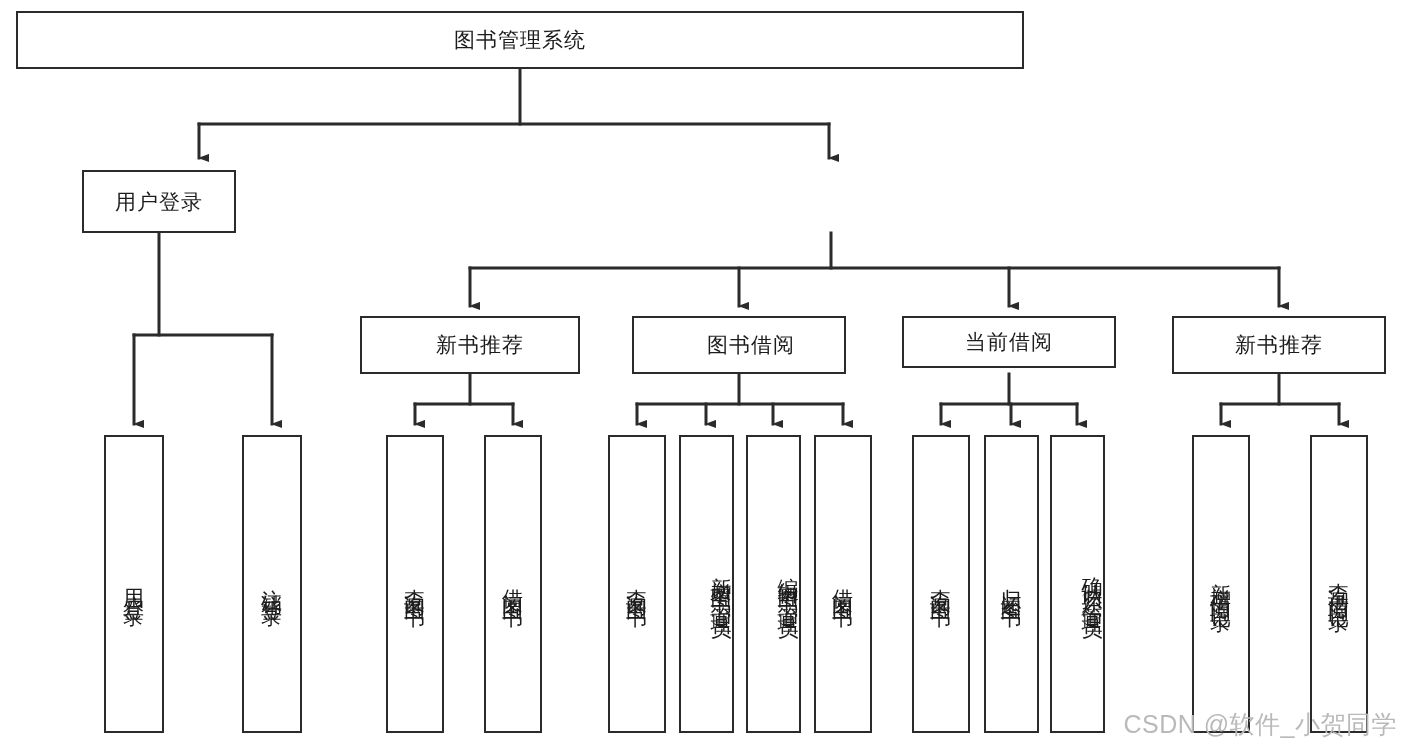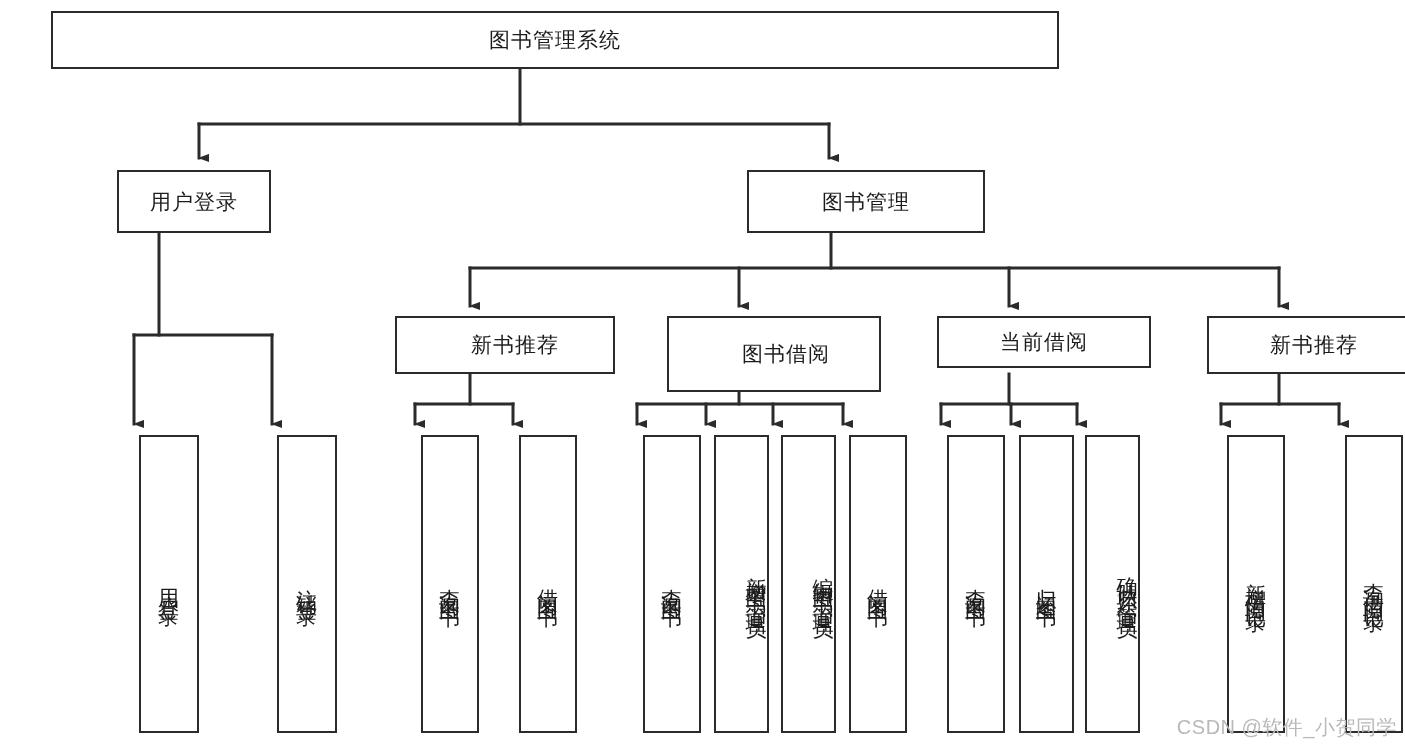"图书管理系统" .node { margin-left: 35px -> none }
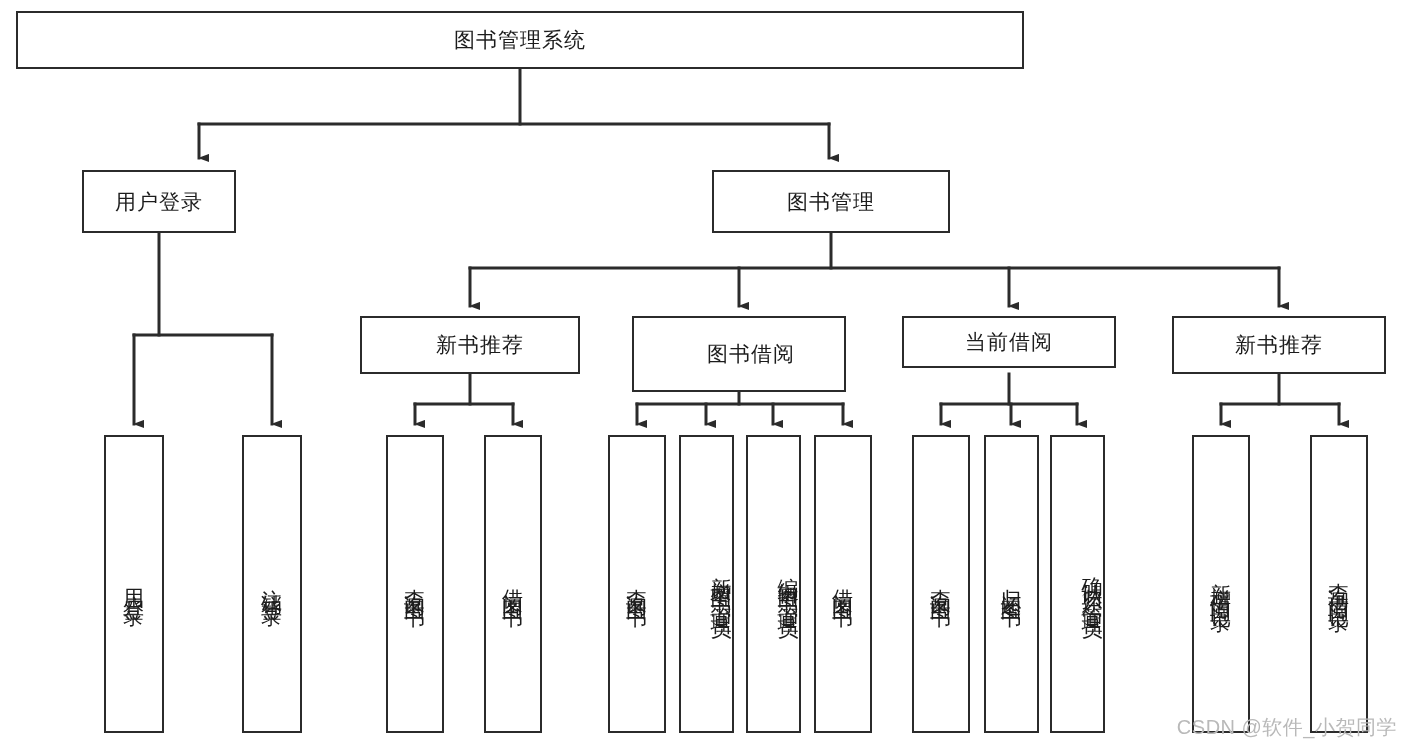"图书管理" div.node { html: <div>图书管理</div> -> none }
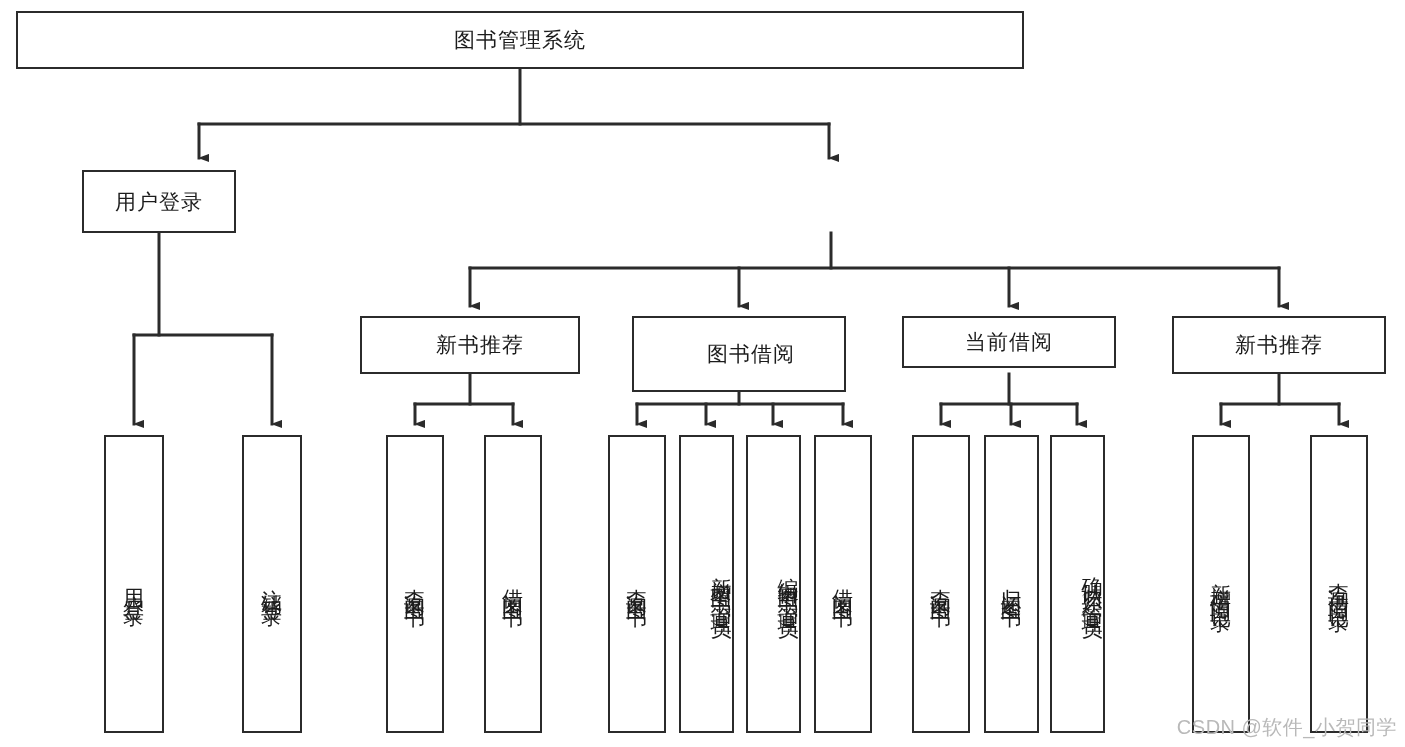"图书借阅" div.node { height: 76px -> 58px }
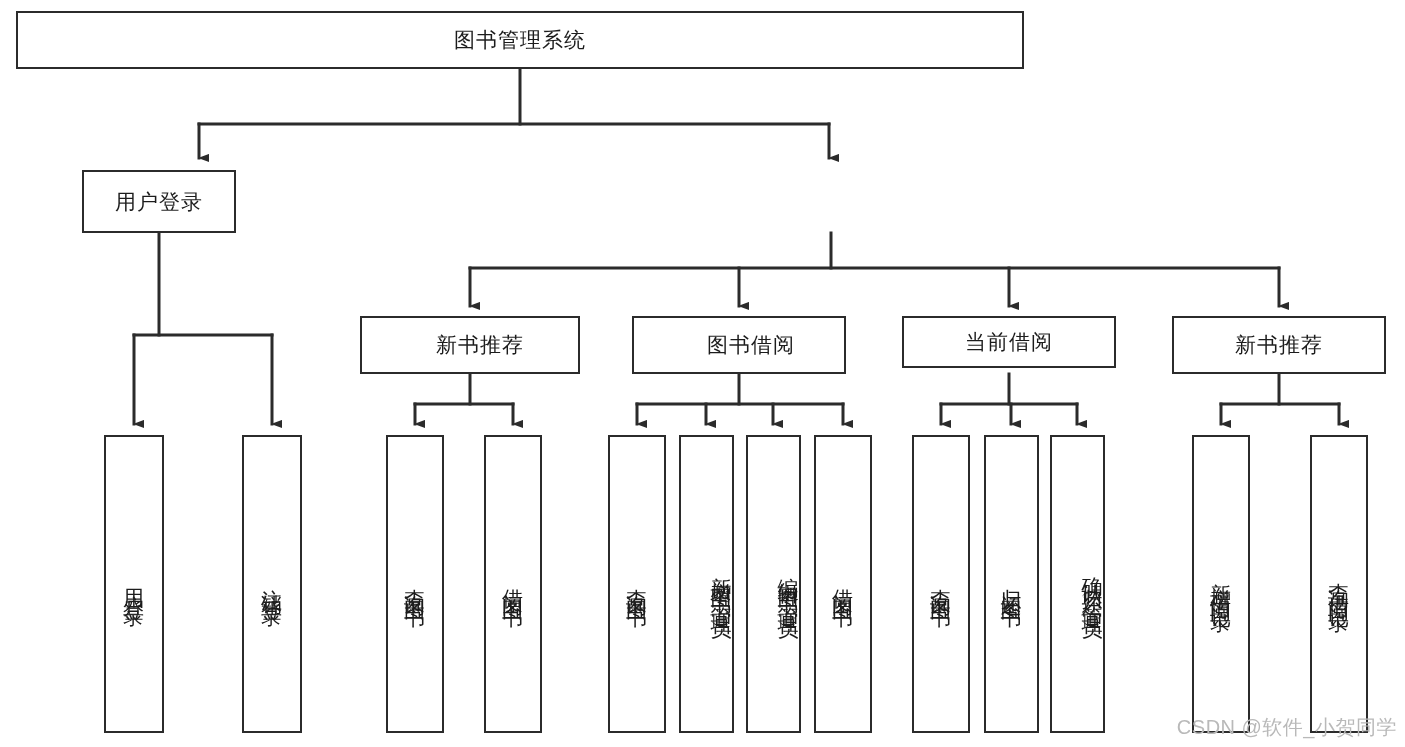"CSDN @软件_小贺同学" .watermark { font-size: 20px -> 25px }
